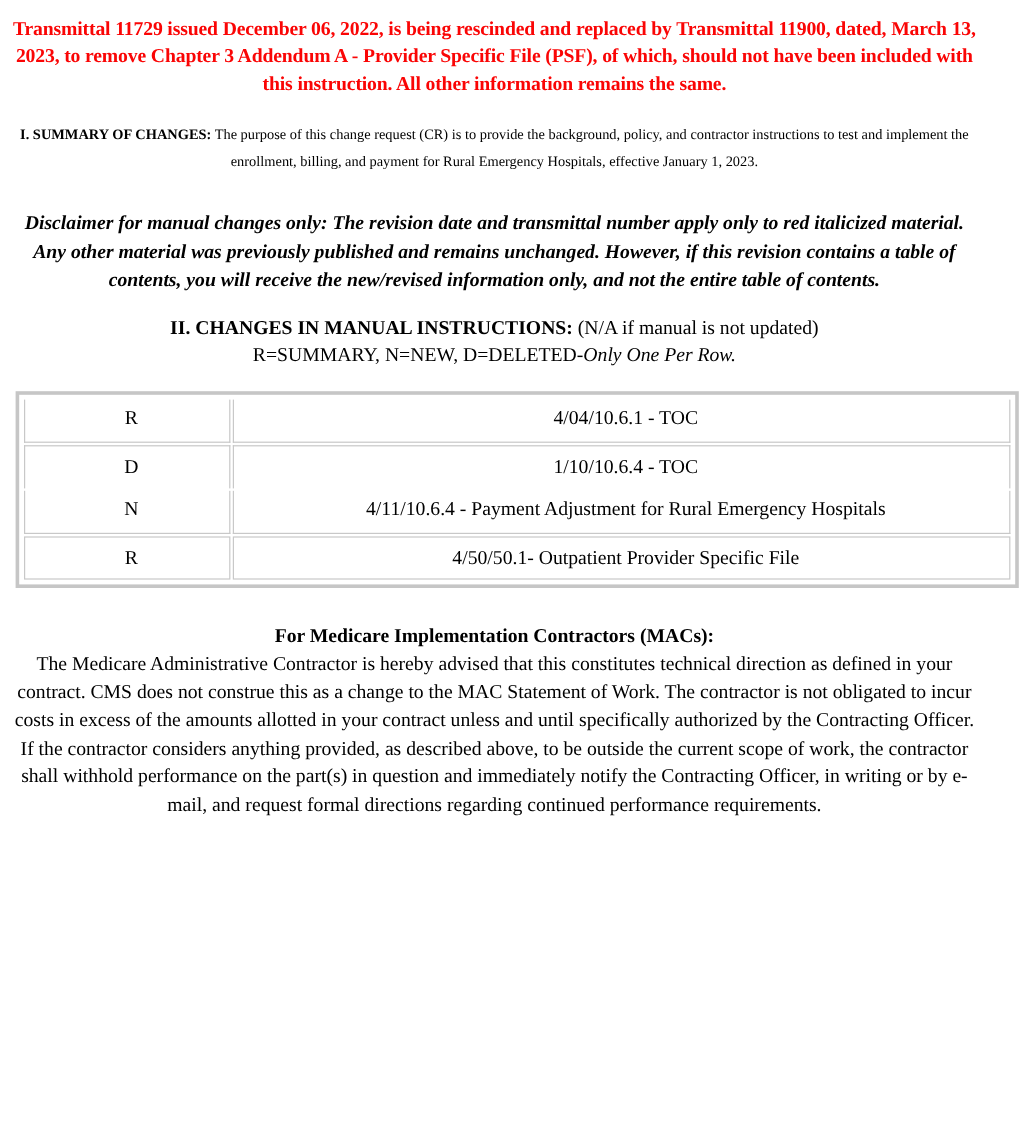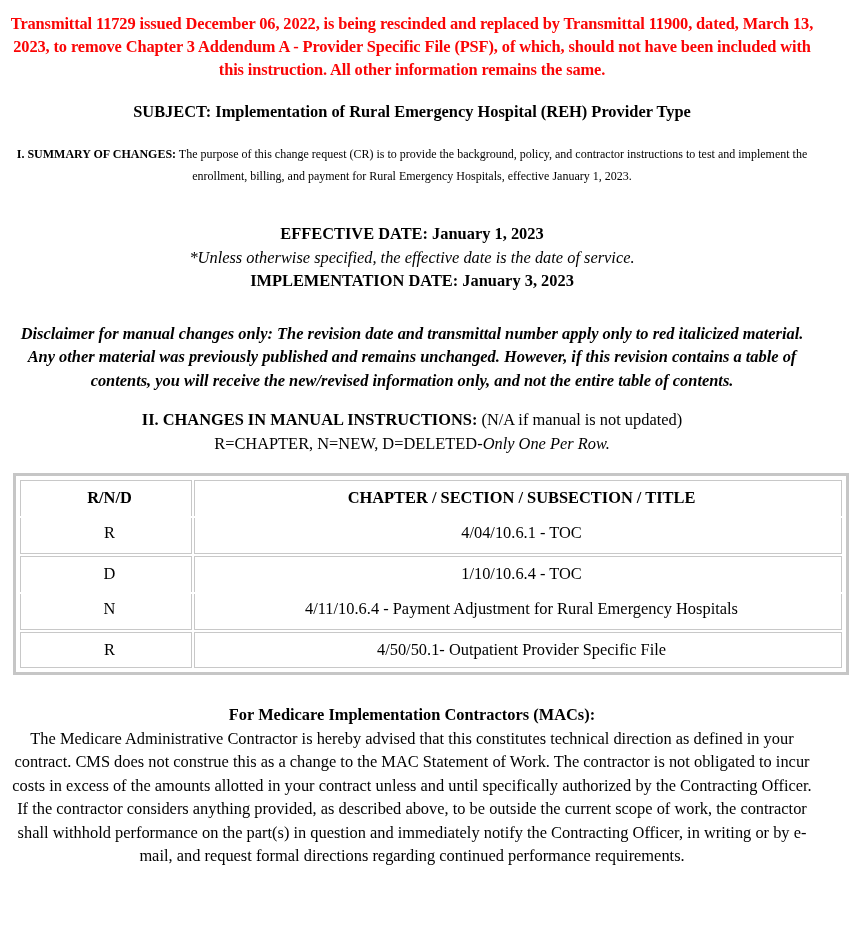"SUBJECT: Implementation of Rural" p.subject-line { html: <p>SUBJECT: Implementation of Rural Emergency Hospital (REH) Provider Type</p> -> none }
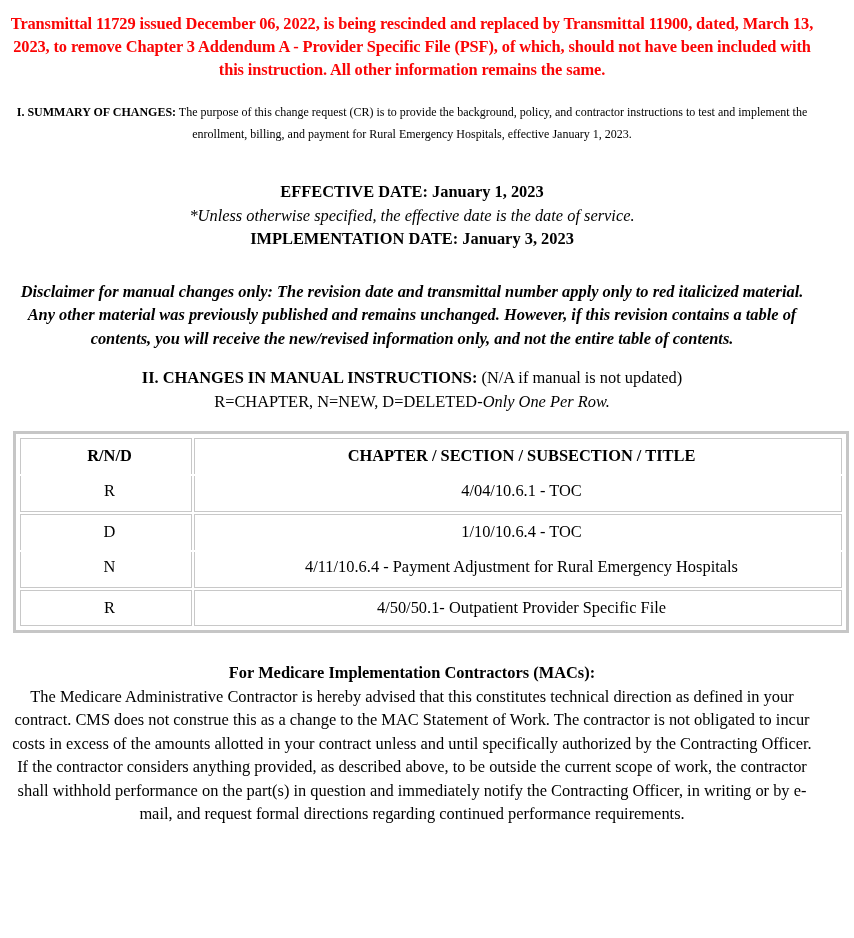"EFFECTIVE DATE: January 1, 2023" div.dates-block { html: <div> <div><span>EFFECTIVE DATE:</span><span> January 1, 2023</span></div> <div>*Unless otherwise specified, the effective date is the date of service.</div> <div><span>IMPLEMENTATION DATE:</span><span> January 3, 2023</span></div> </div> -> none }
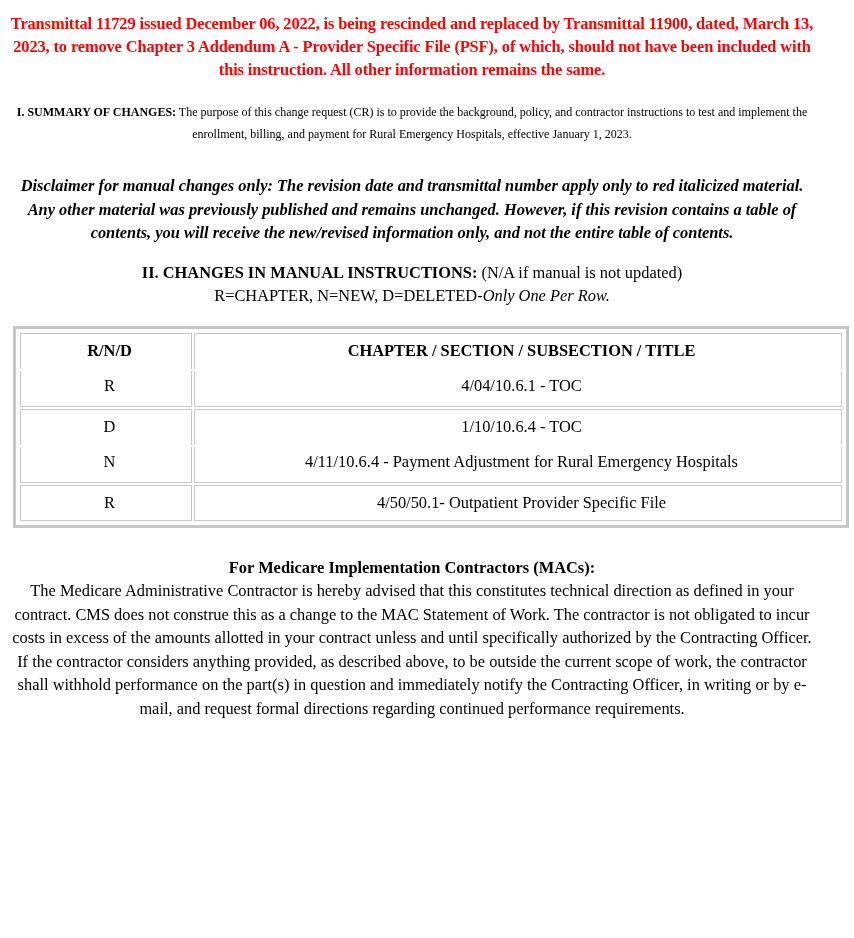"R=CHAPTER, N=NEW, D=DELETED-" span { text: CHAPTER -> SUMMARY }
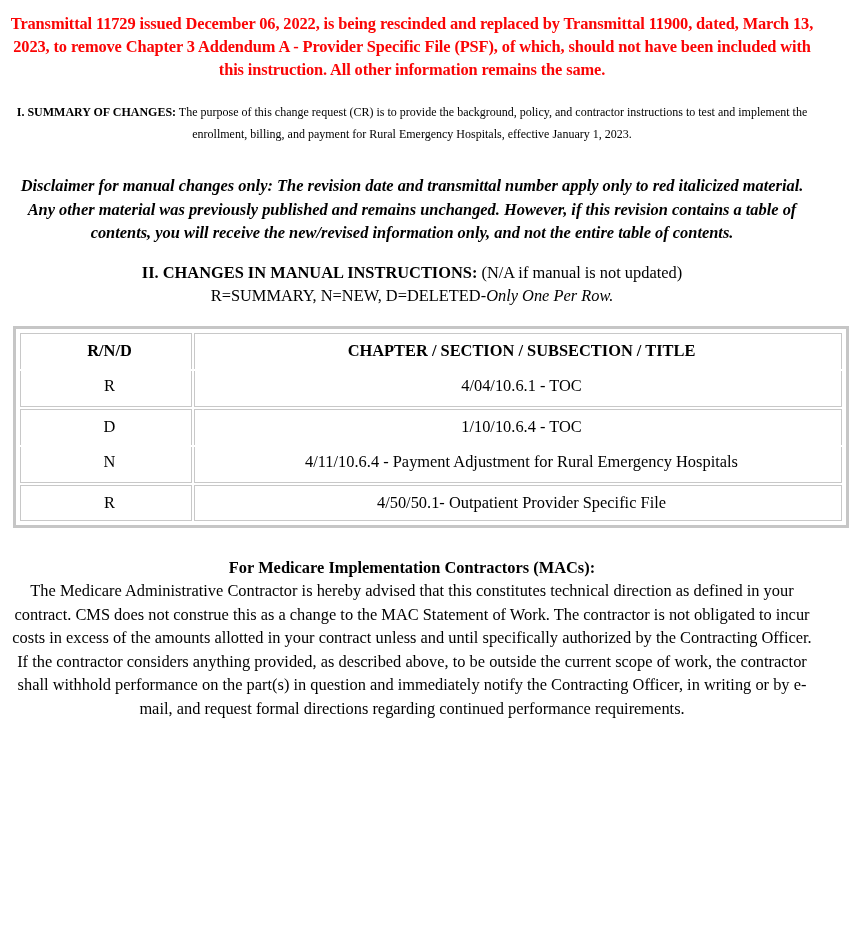"R/N/D" tr.grp-top { html: <tr> <td>R/N/D</td> <td>CHAPTER / SECTION / SUBSECTION / TITLE</td> </tr> -> none }
